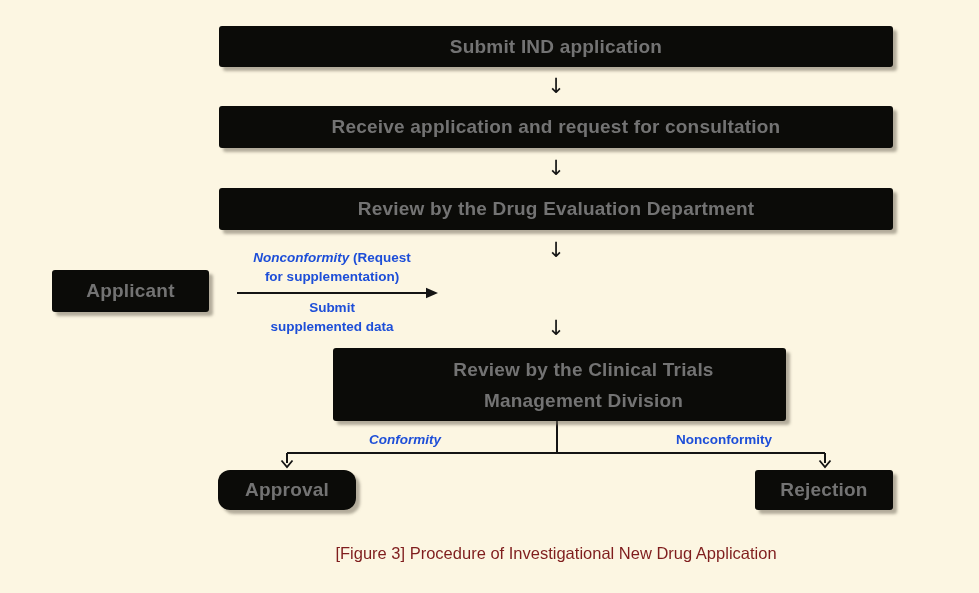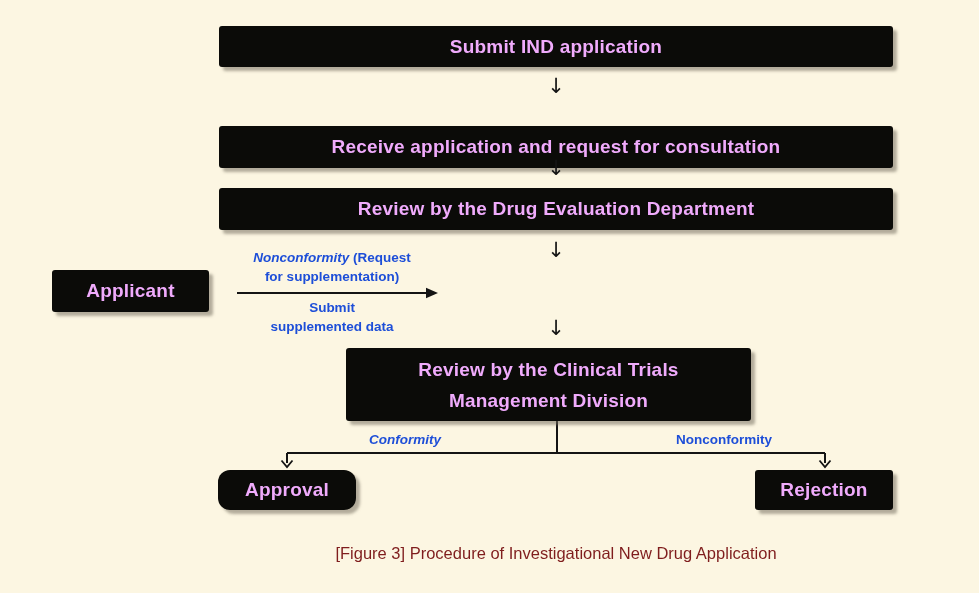"Submit IND application" .box { color: #f0abfc -> #737373 }
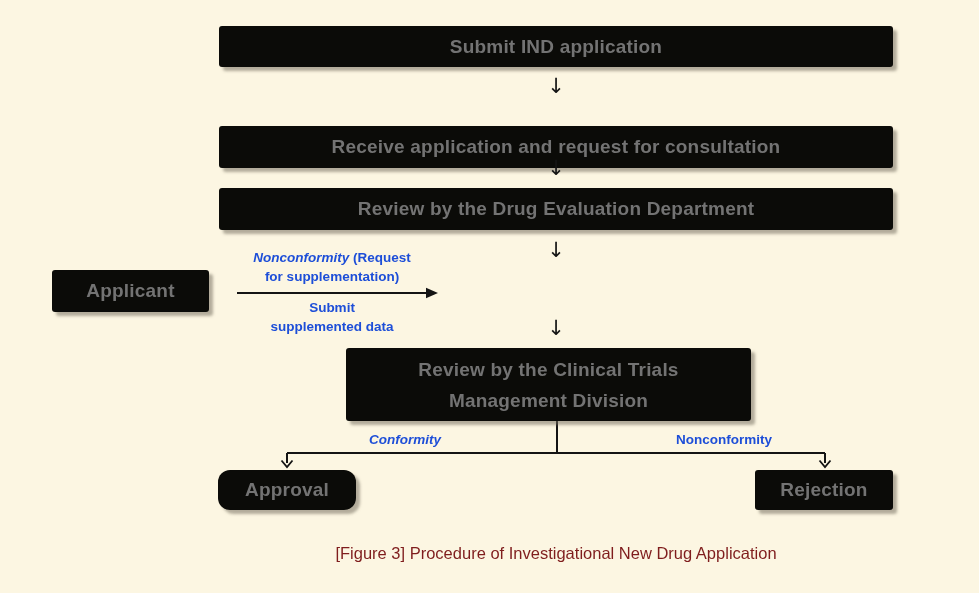"Receive application and request for" .b-receive { margin-top: 20px -> none }
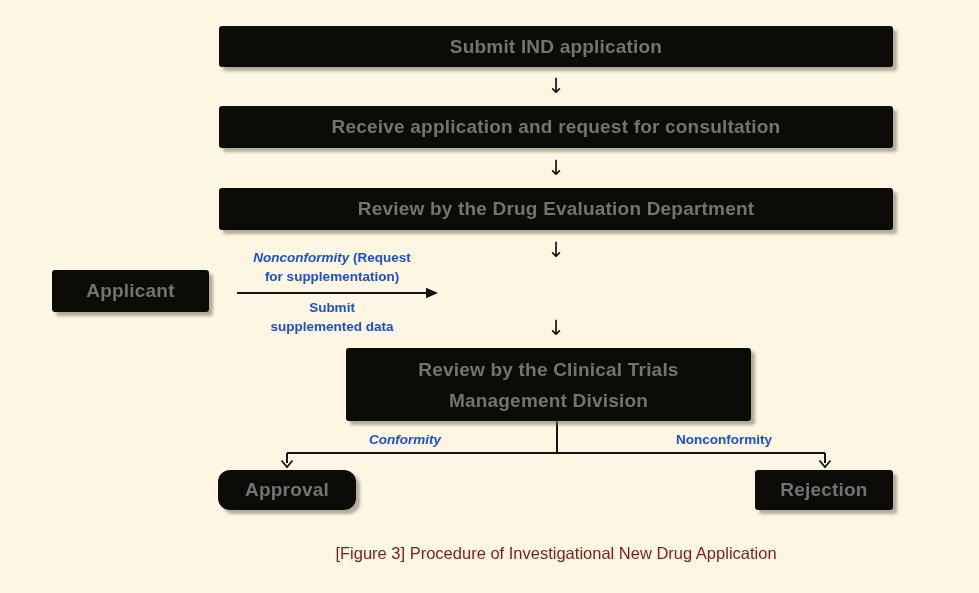"Review by the Clinical Trials" .b-clinical { left: 346px -> 333px; padding-left: none -> 48px }
